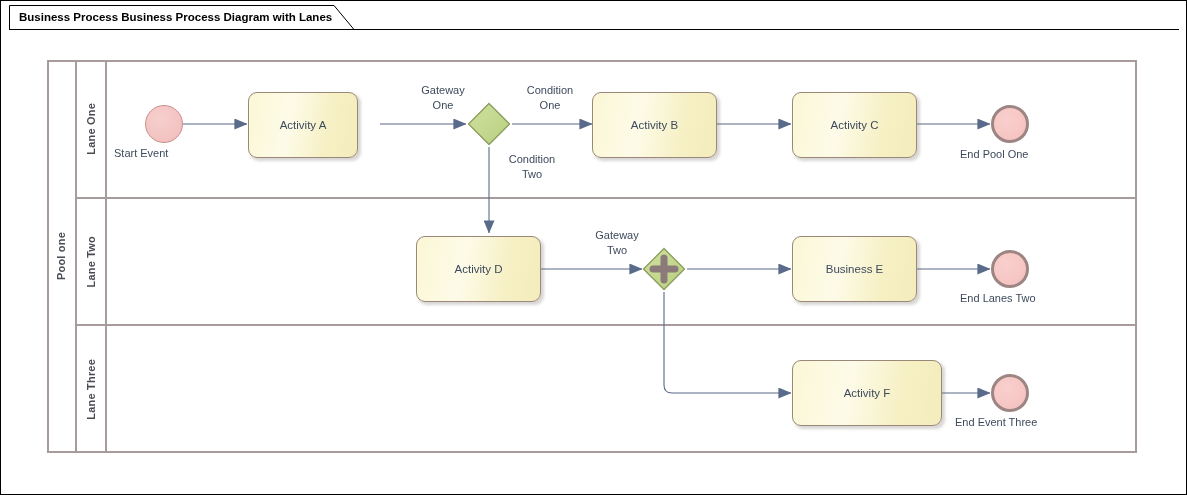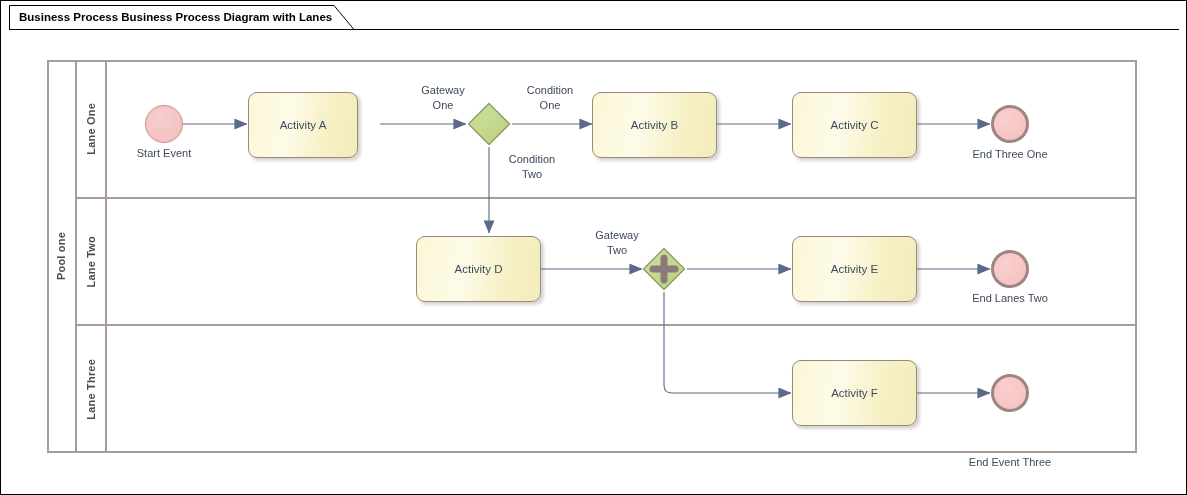"Start Event" .node-label { text-align: center -> none }
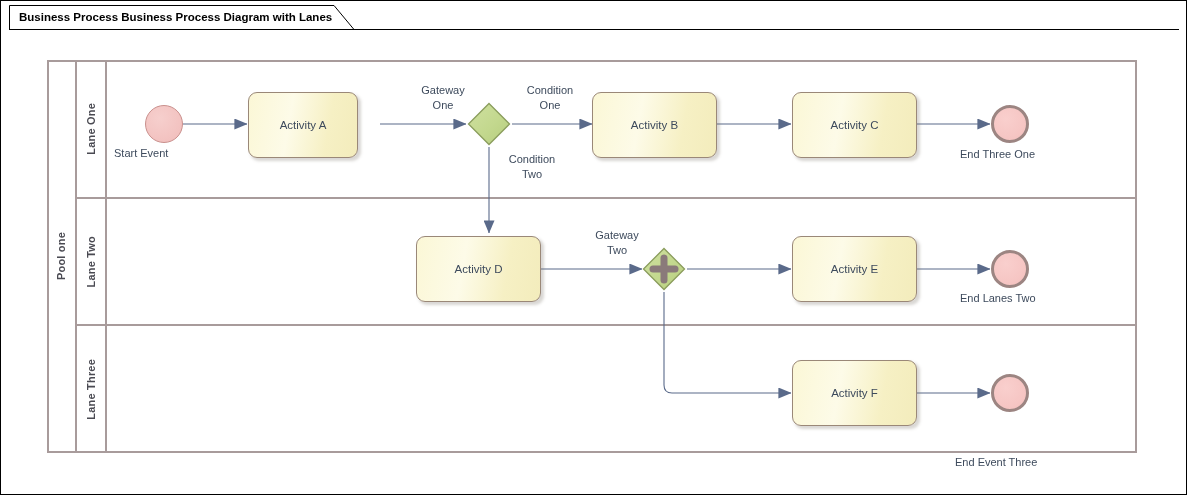"End Three One" div.node-label { text: Three -> Pool }
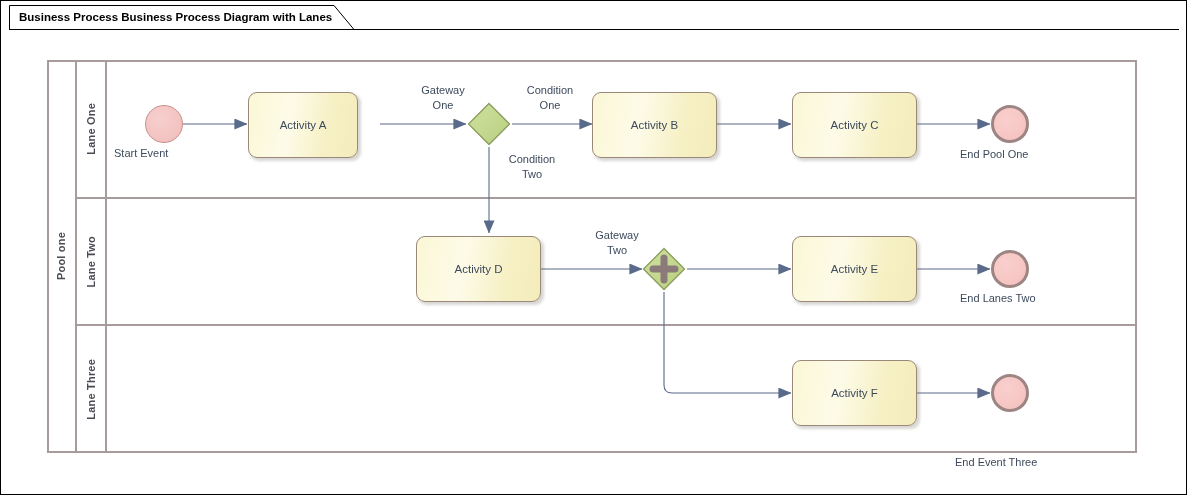"Activity E" span { text: Activity -> Business }
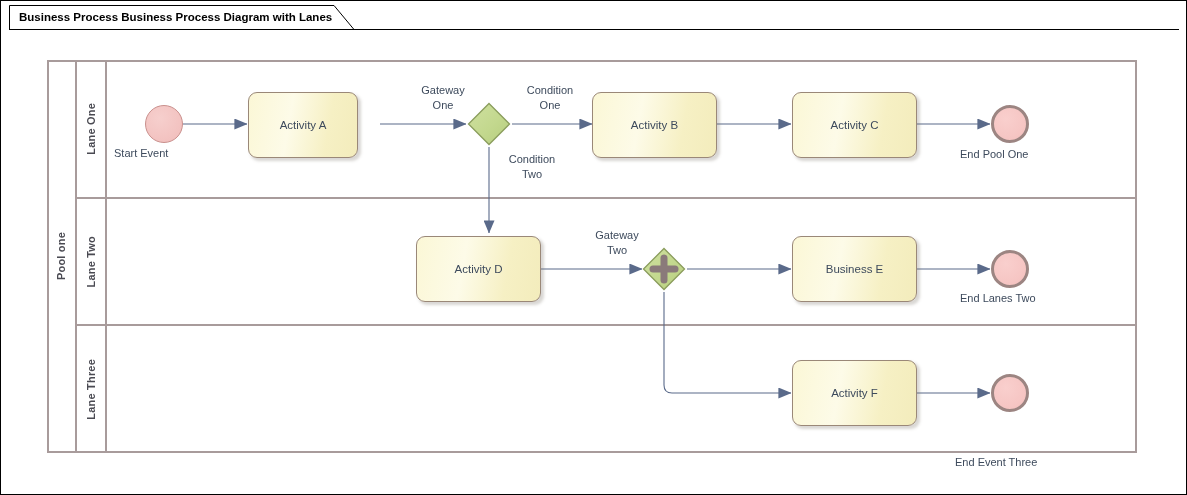"Activity F" div.activity { width: 125px -> 150px }
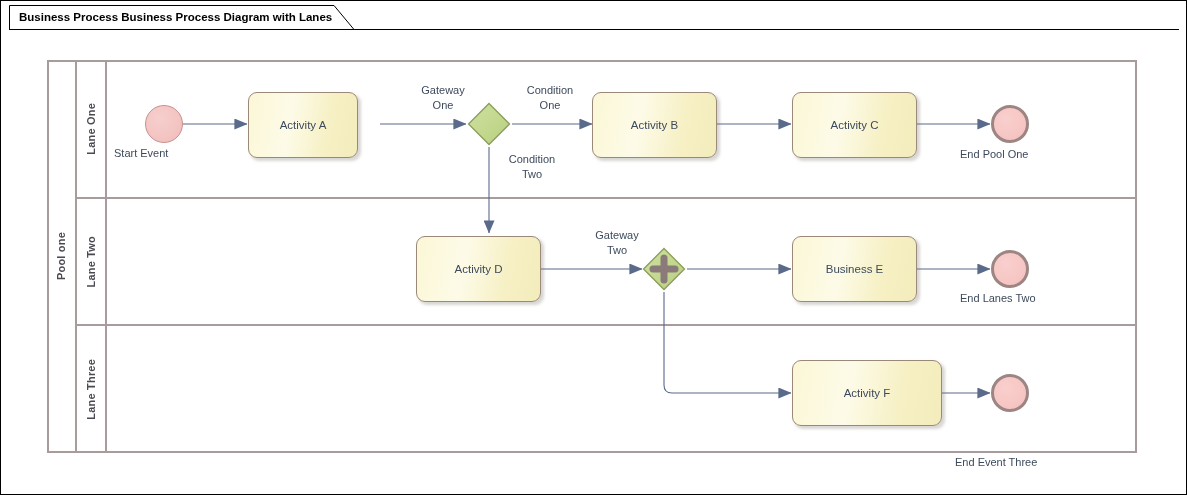"End Event Three" div.node-label { margin-top: 40px -> none }
